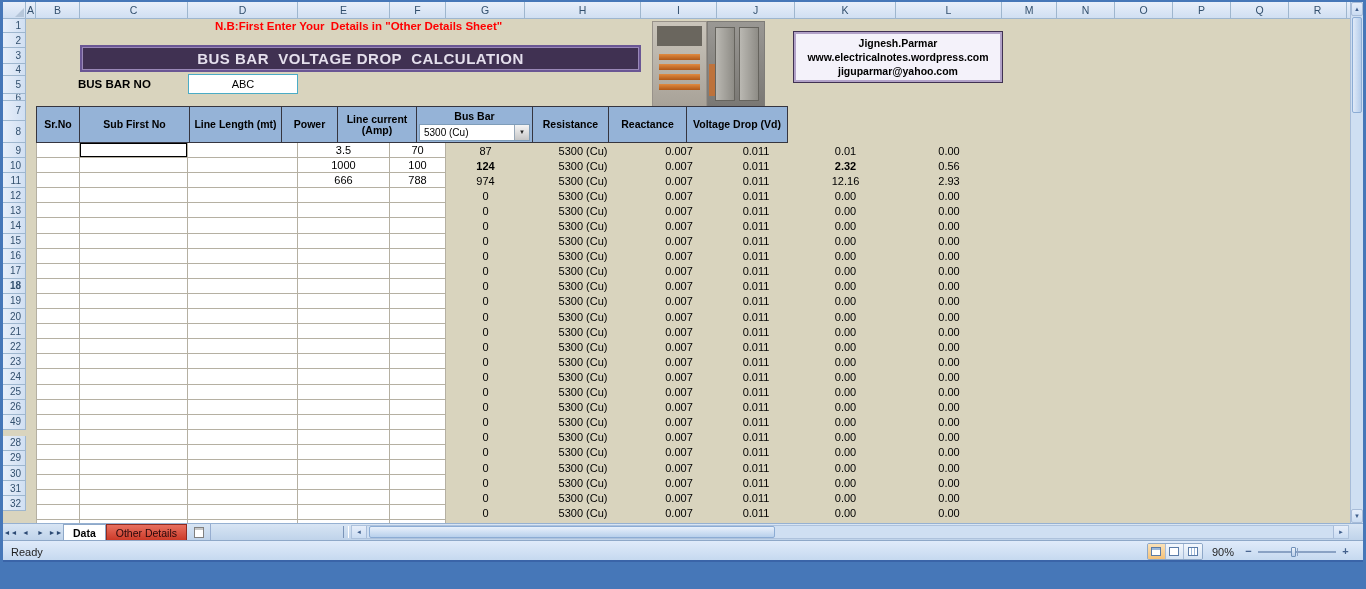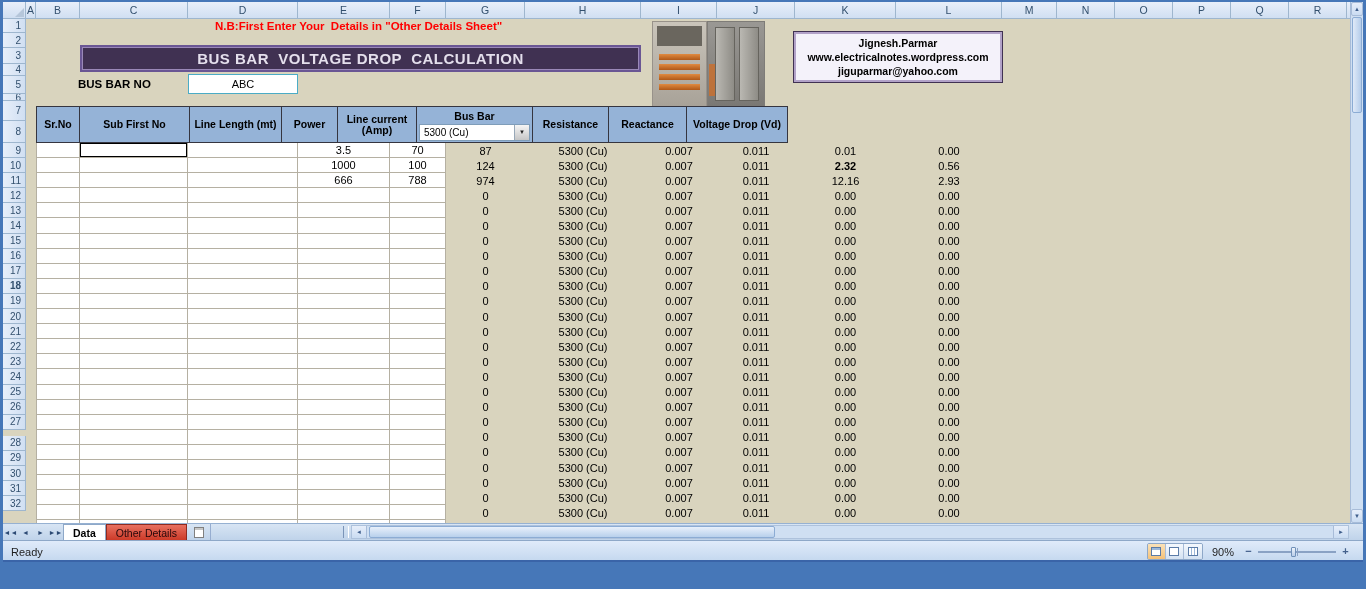"124" div.dc { font-weight: none -> bold }
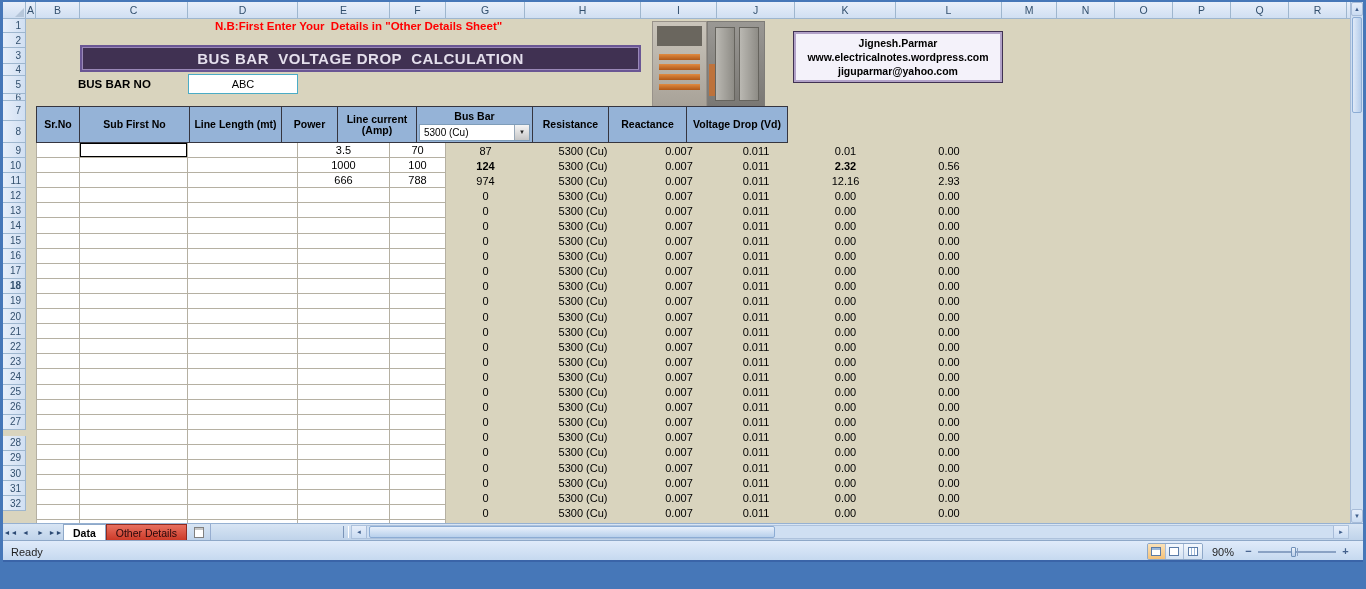"27" div.gut-cell { text: 27 -> 49 }
